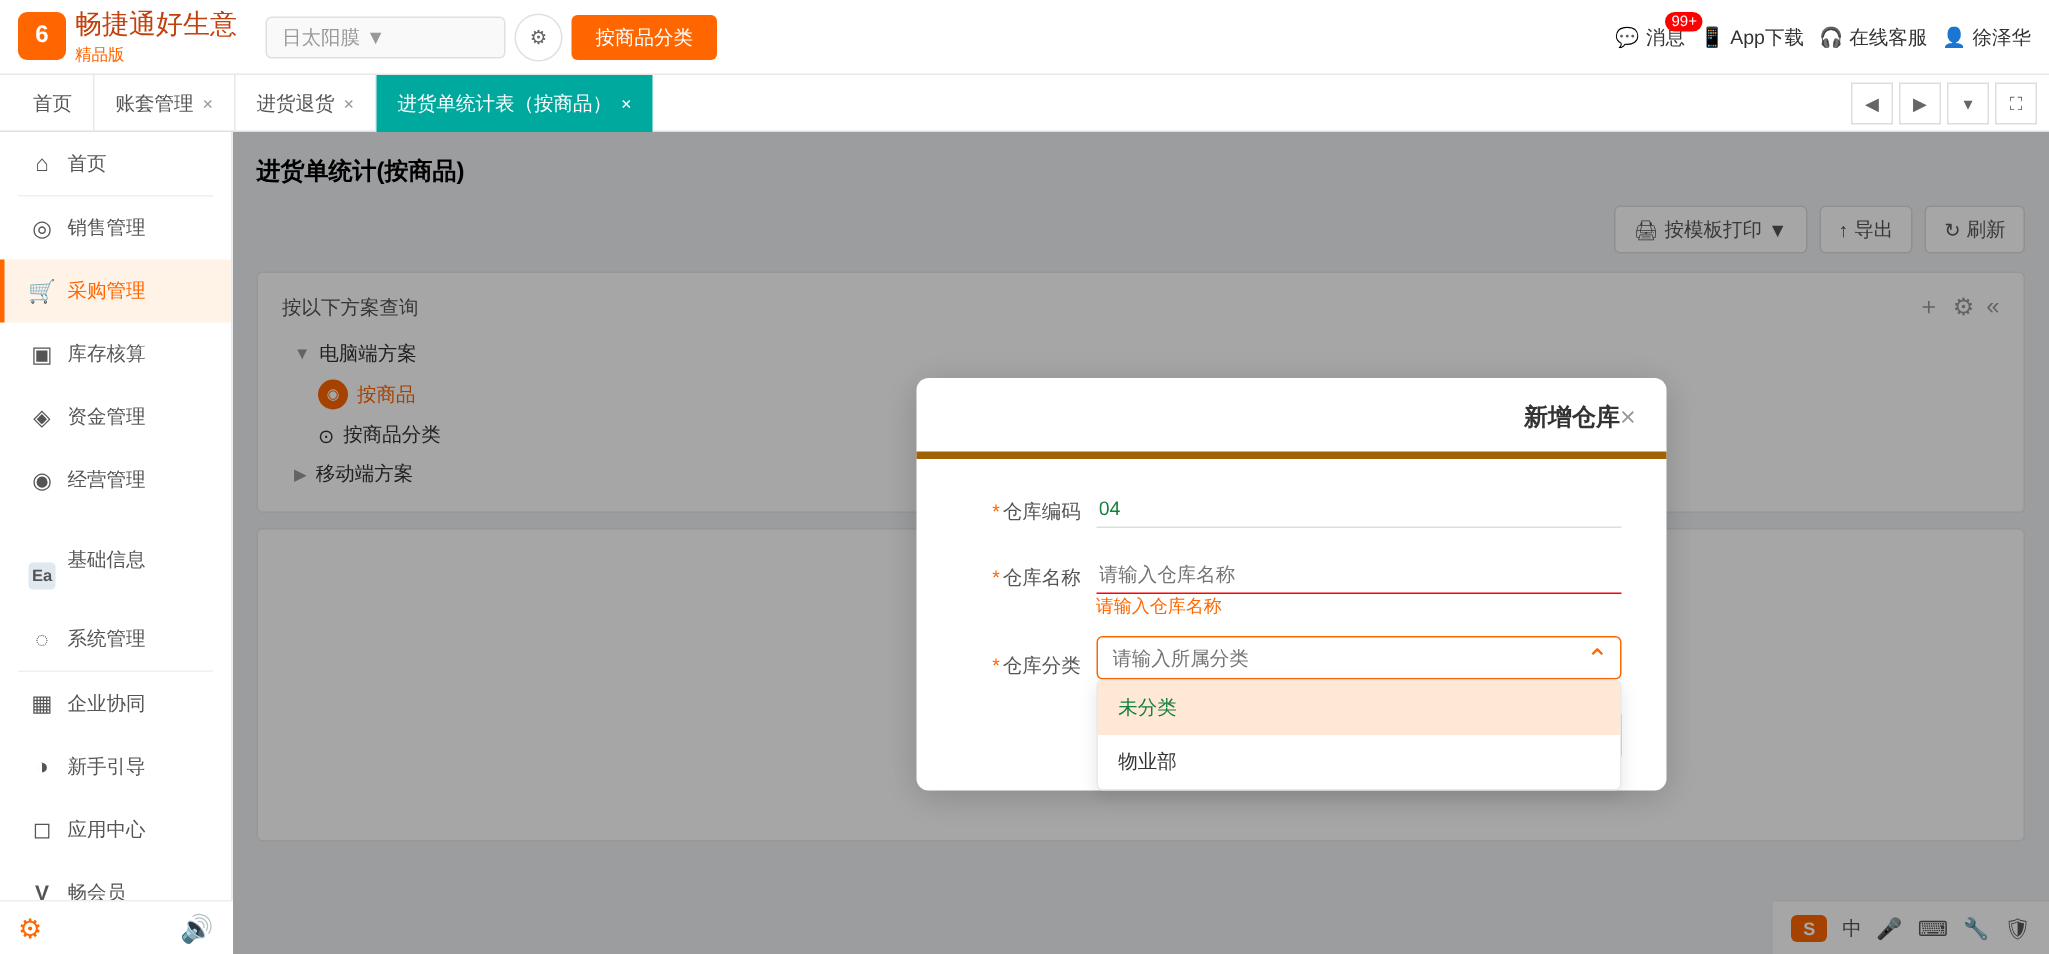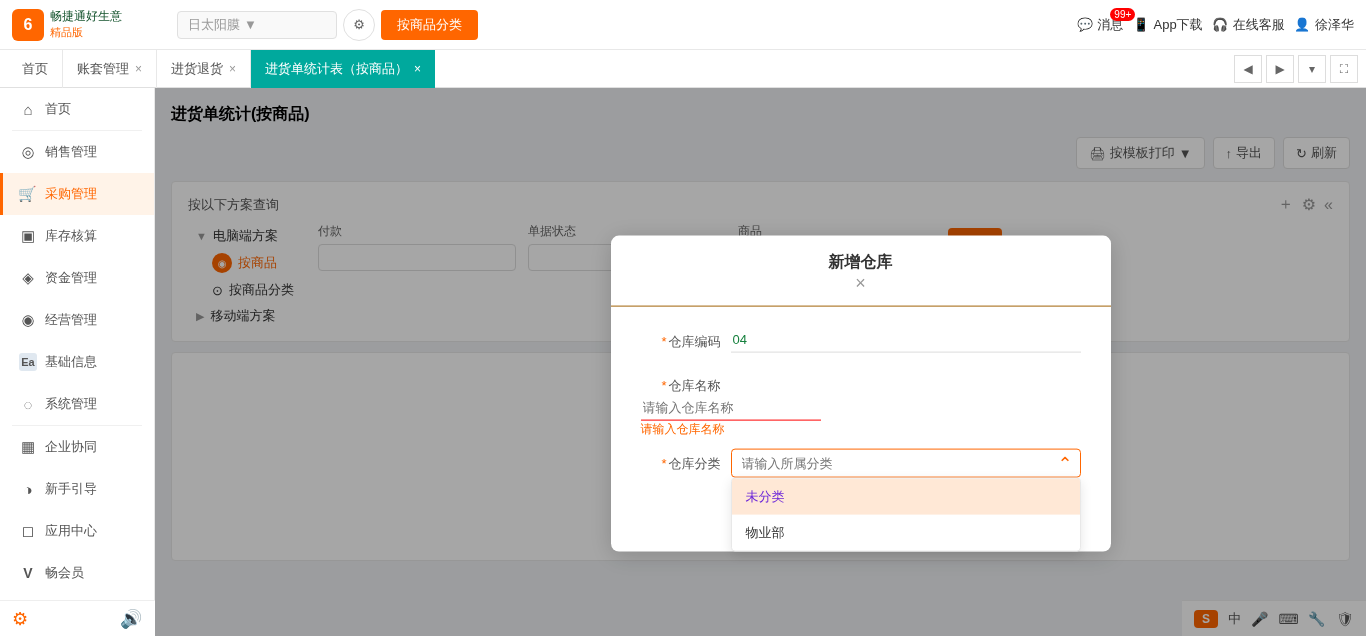"畅捷通好生意" .logo-text { color: #14532d -> #c2410c; font-size: 12px -> 18px }
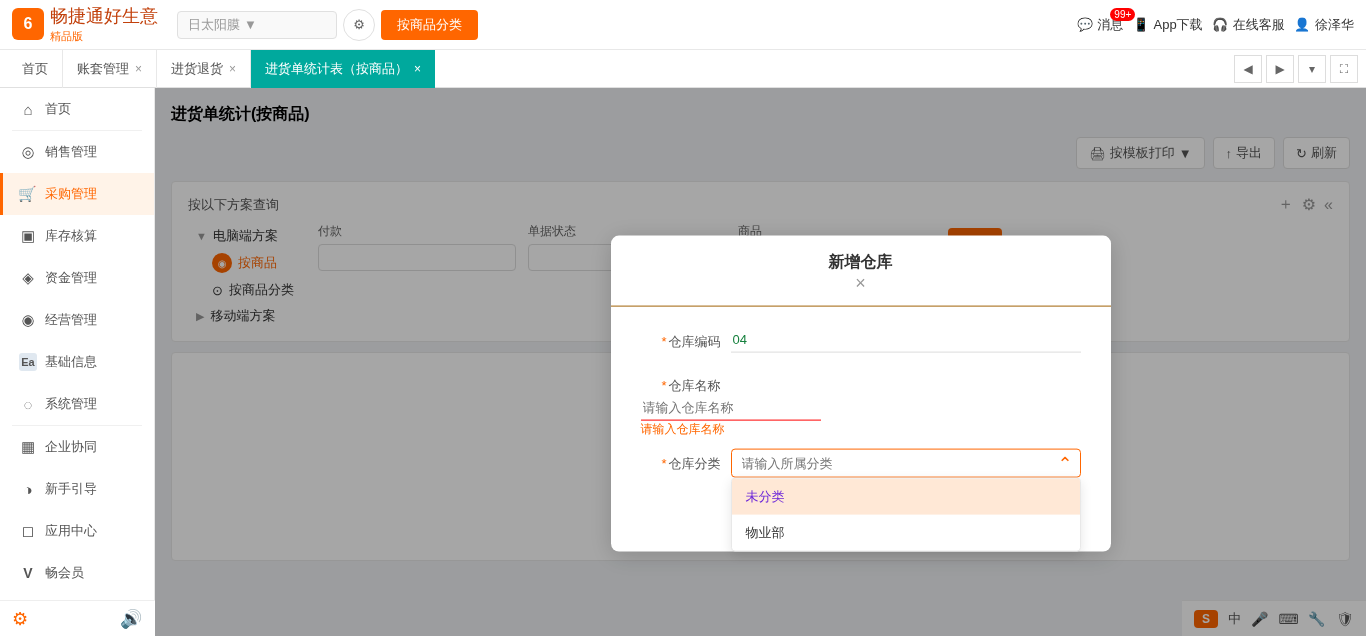"付款" div.query-fields { html: <div> <div> <label>付款</label> <input> </div> <div> <label>单据状态</label> <input> </div> <div> <label>商品</label> <input> <span>···</span> </div> <div> <button>查询</button> <button>设置</button> </div> </div> -> none }
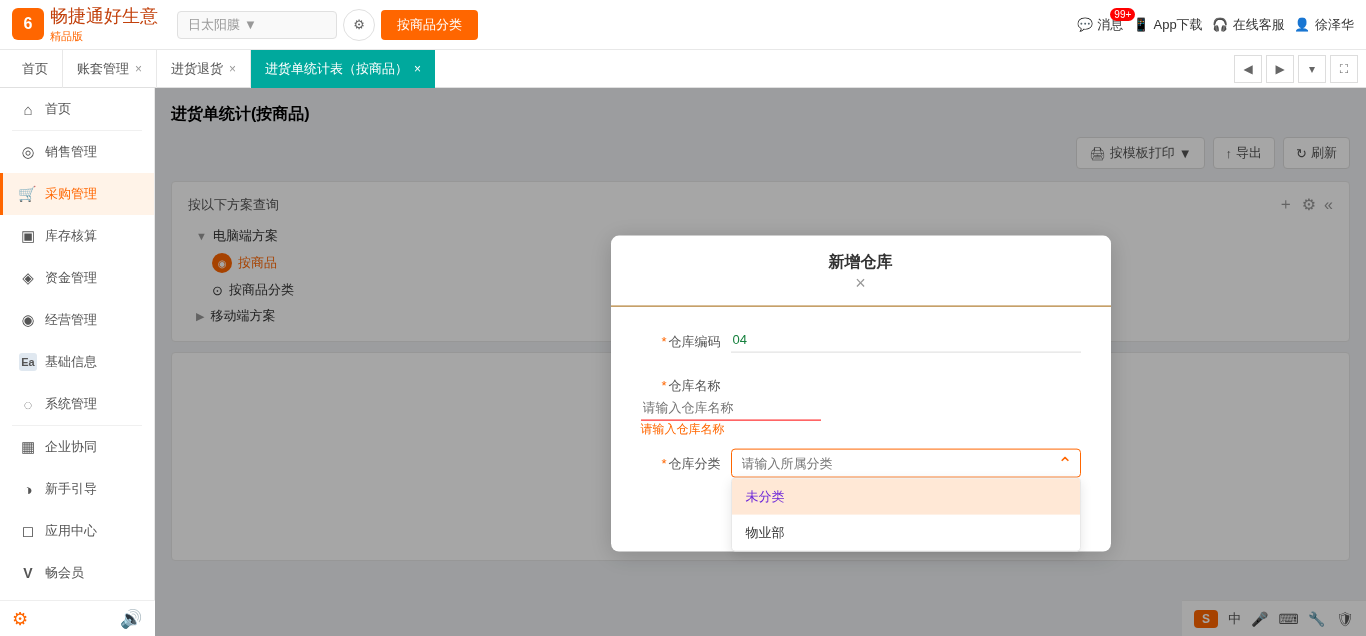"新增仓库" .modal-header { border-bottom: 1px solid #a16207 -> 5px solid #a16207; flex-direction: column -> none }
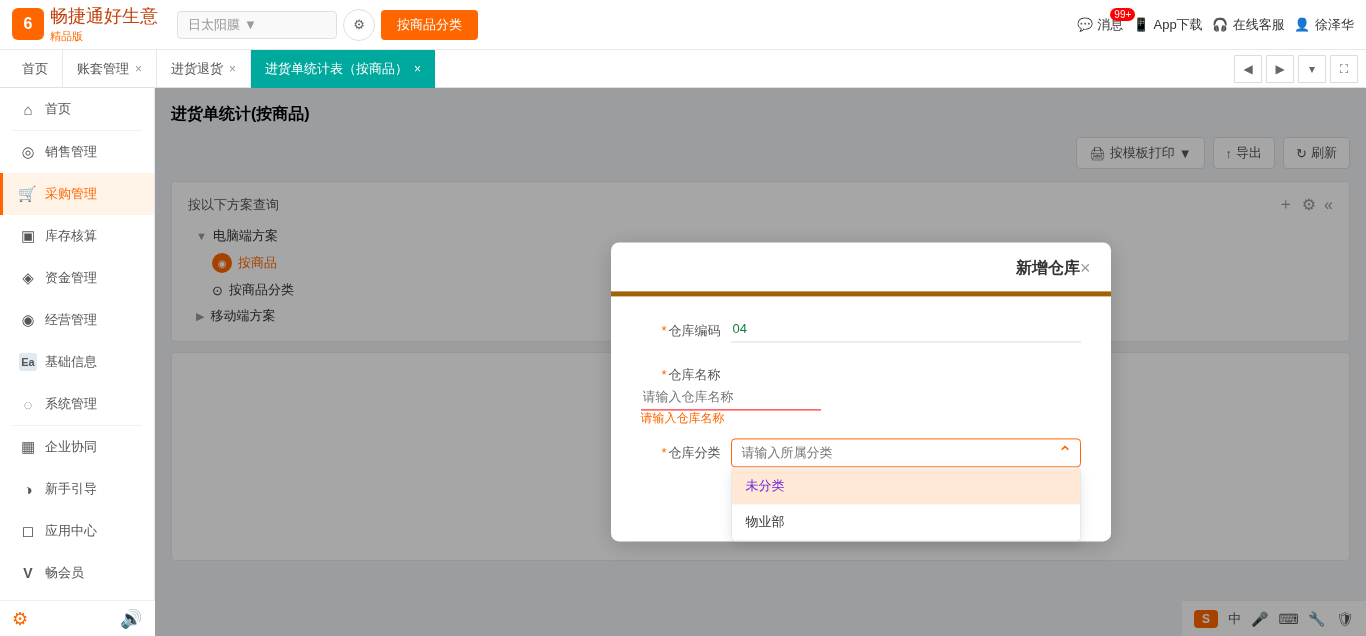"Ea" span.sidebar-icon { margin-top: none -> 22px }
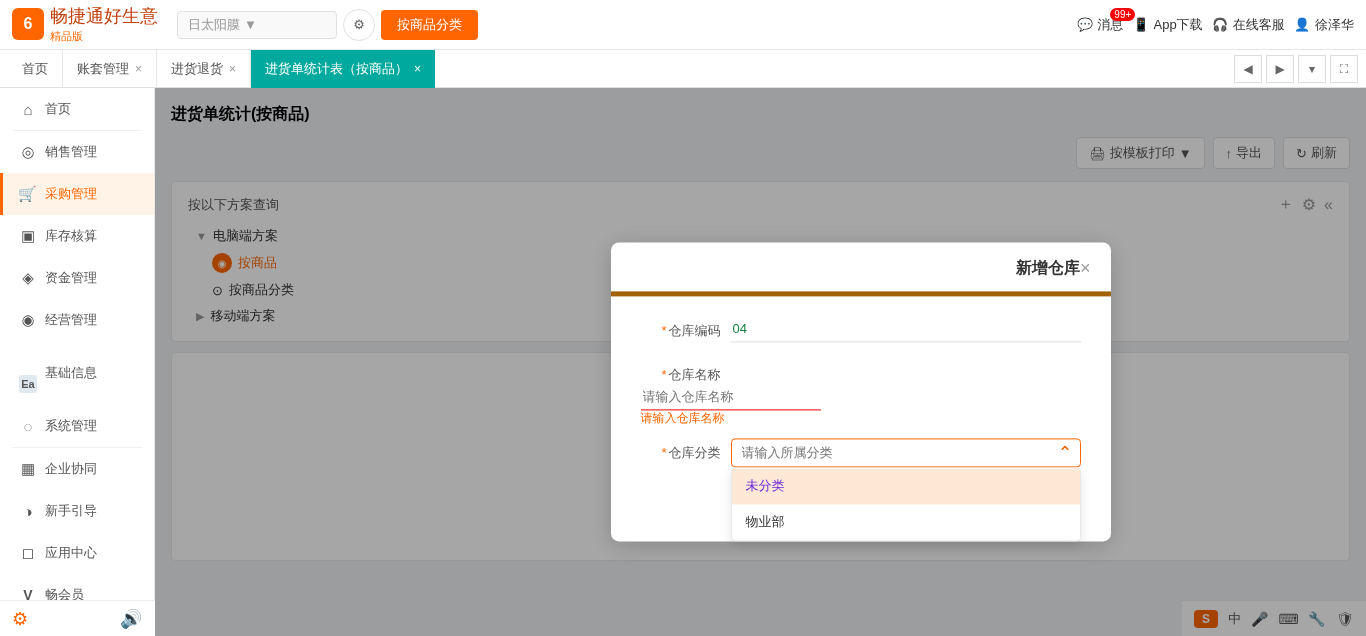"仓库名称" div.form-row { flex-direction: column -> none }
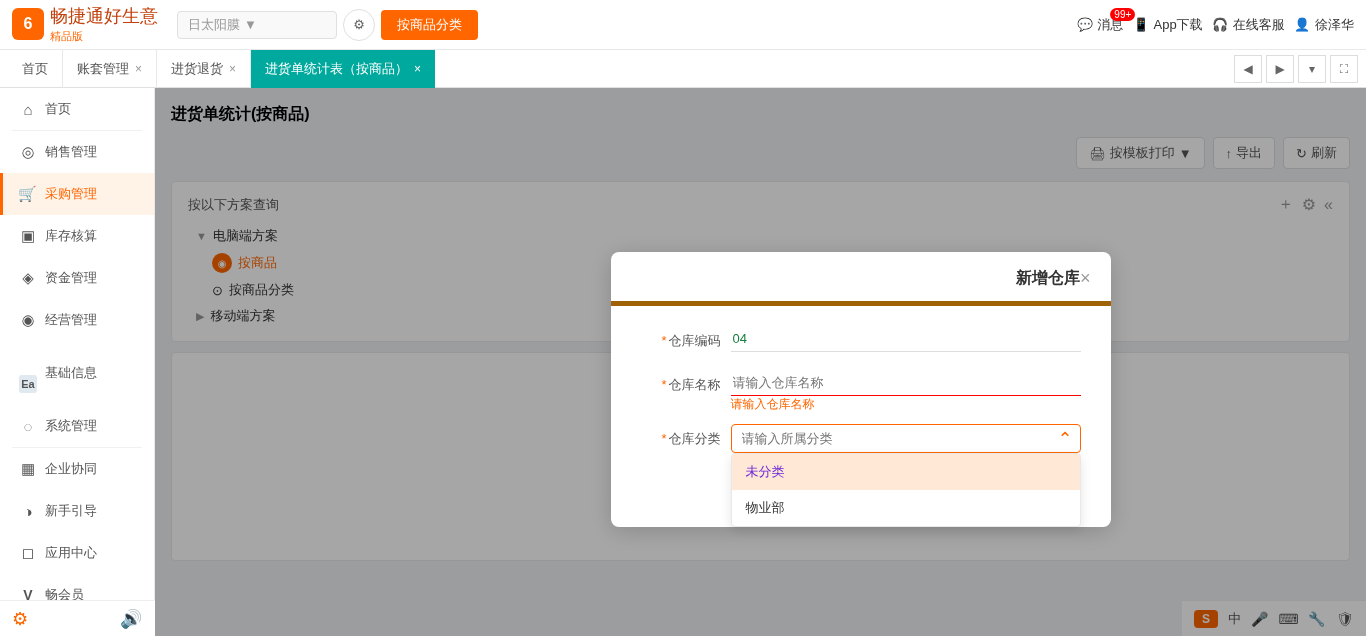"仓库分类" div.form-row { align-items: none -> flex-end }
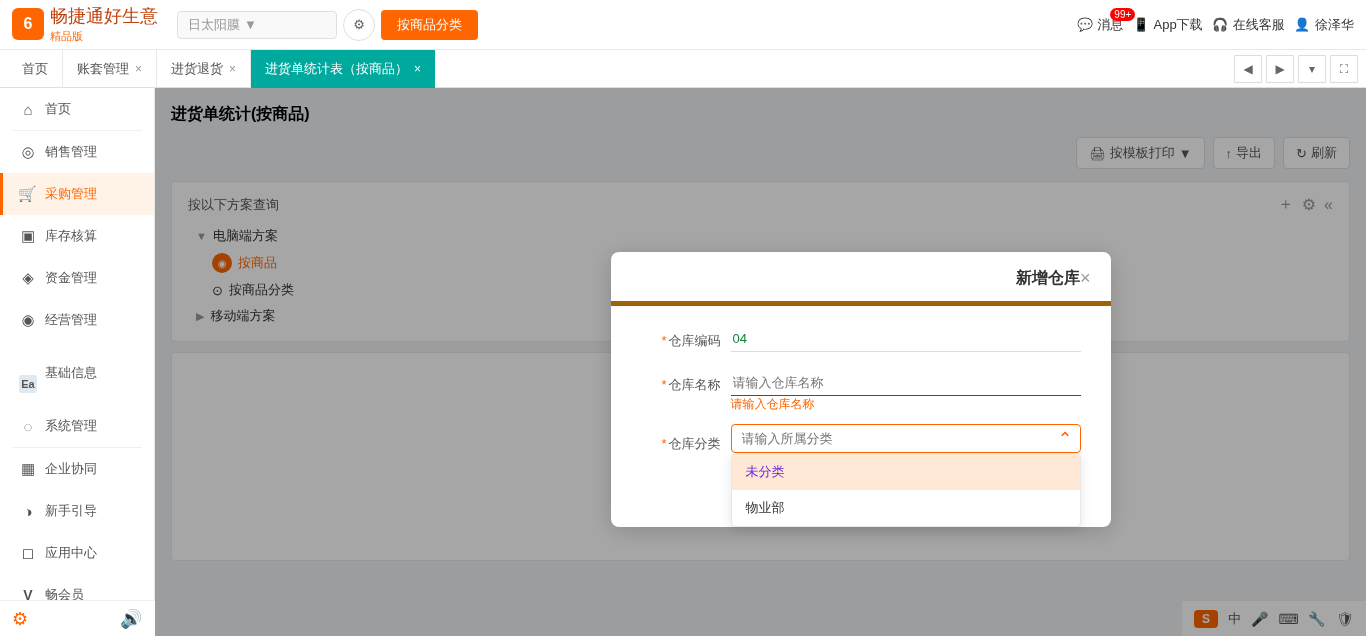"未分类" .dropdown-item.selected { color: #6d28d9 -> #15803d }
